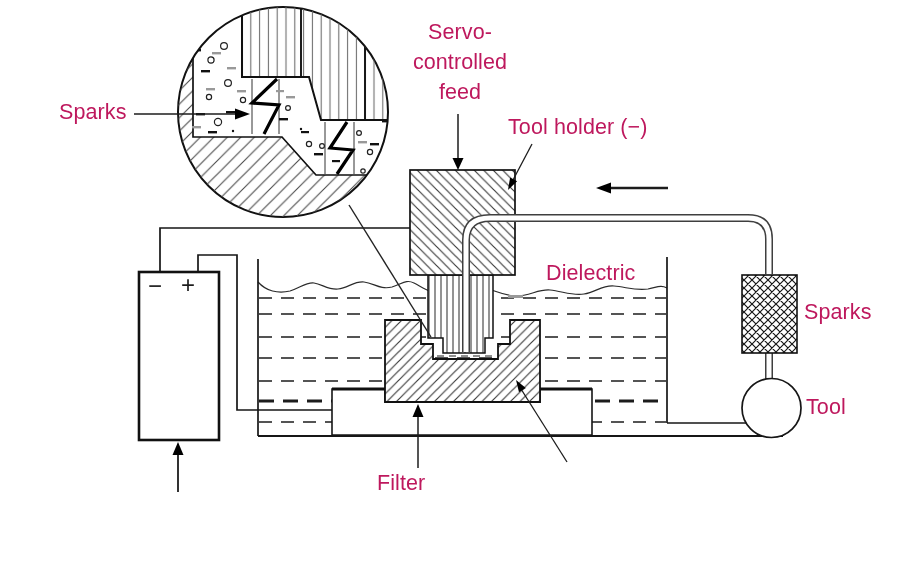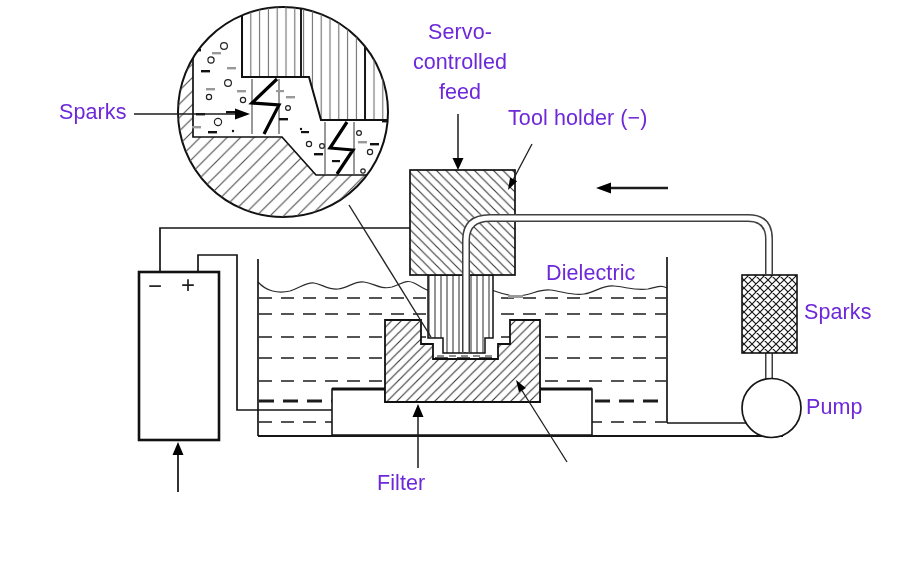"Servo-" .lbl { color: #6d28d9 -> #be185d }
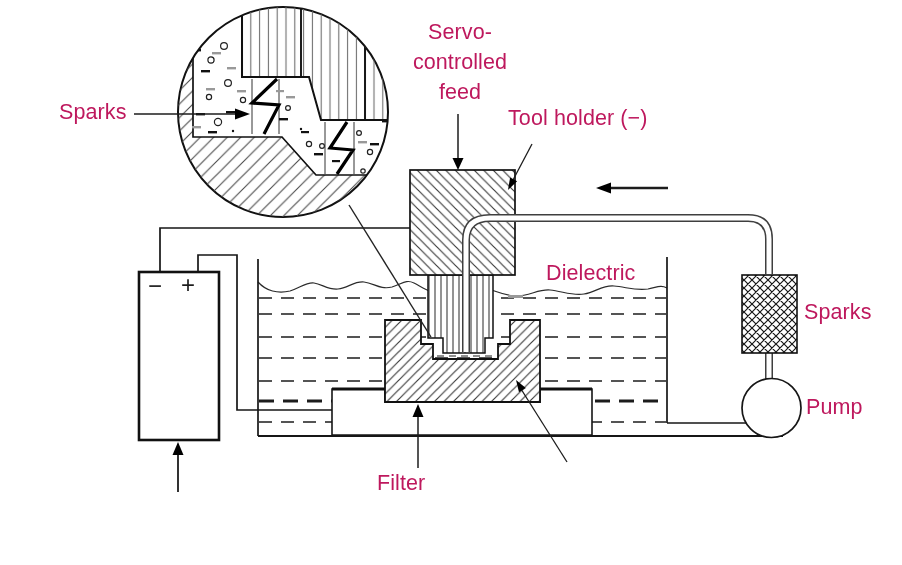"Tool holder (−)" div.lbl { top: 106px -> 115px }
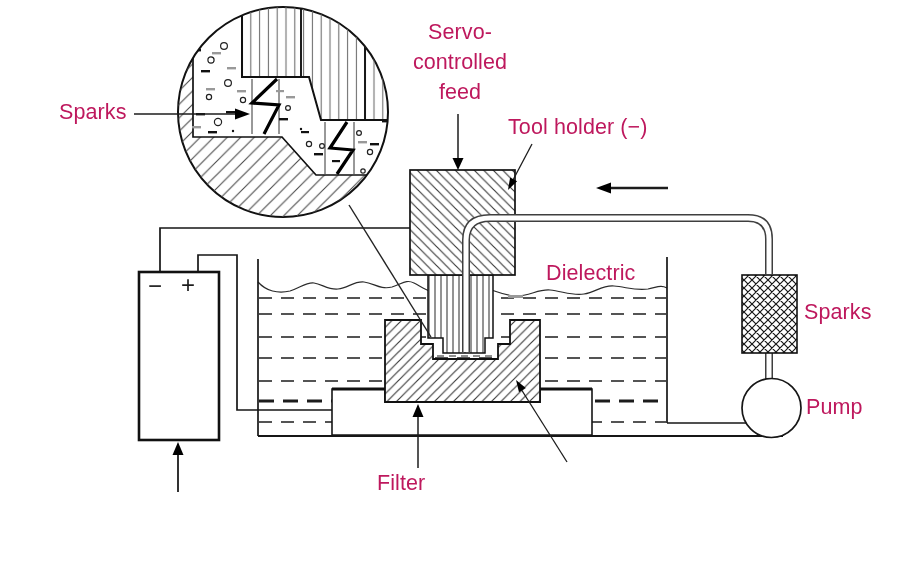"Pump" div.lbl { text: Pump -> Tool }
